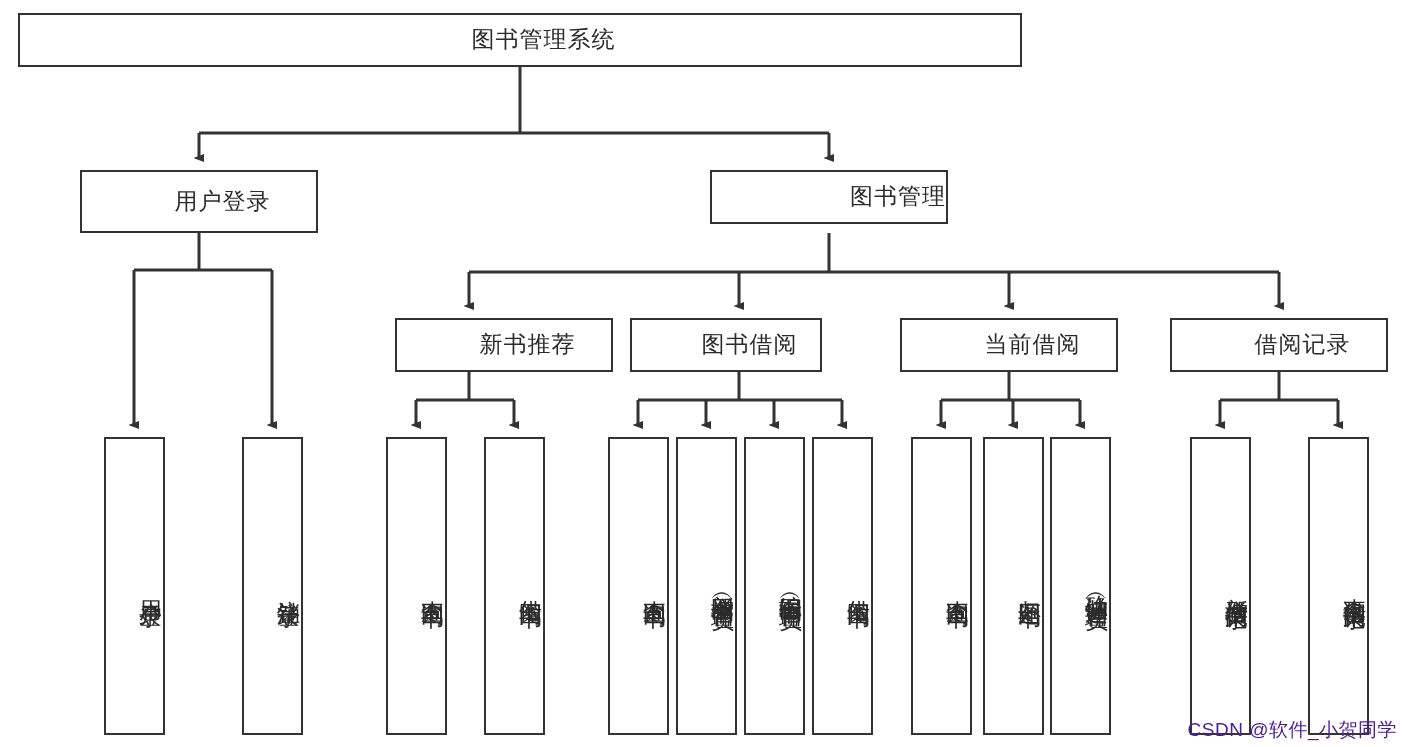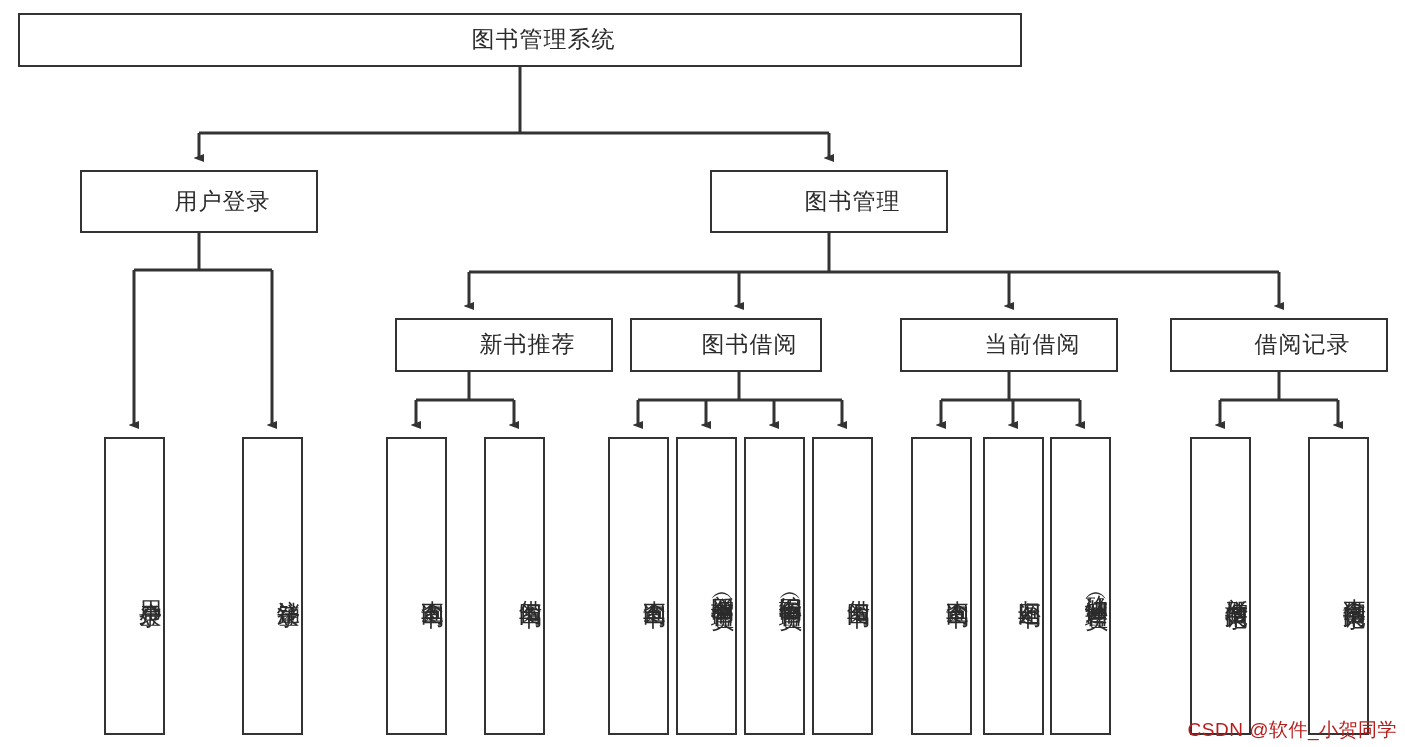"图书管理" div.node { height: 63px -> 54px; justify-content: none -> flex-end }
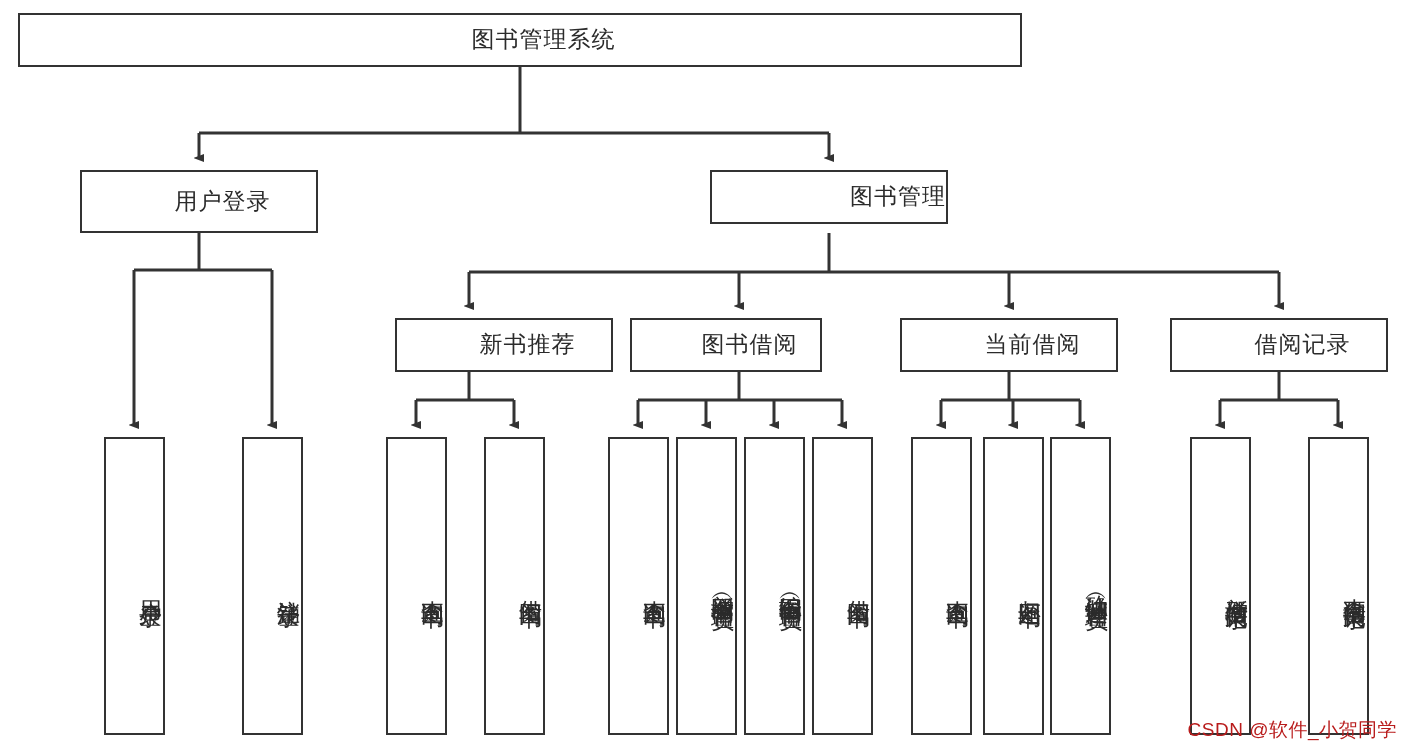"CSDN @软件_小贺同学" .watermark { color: #b91c1c -> #4c1d95 }
